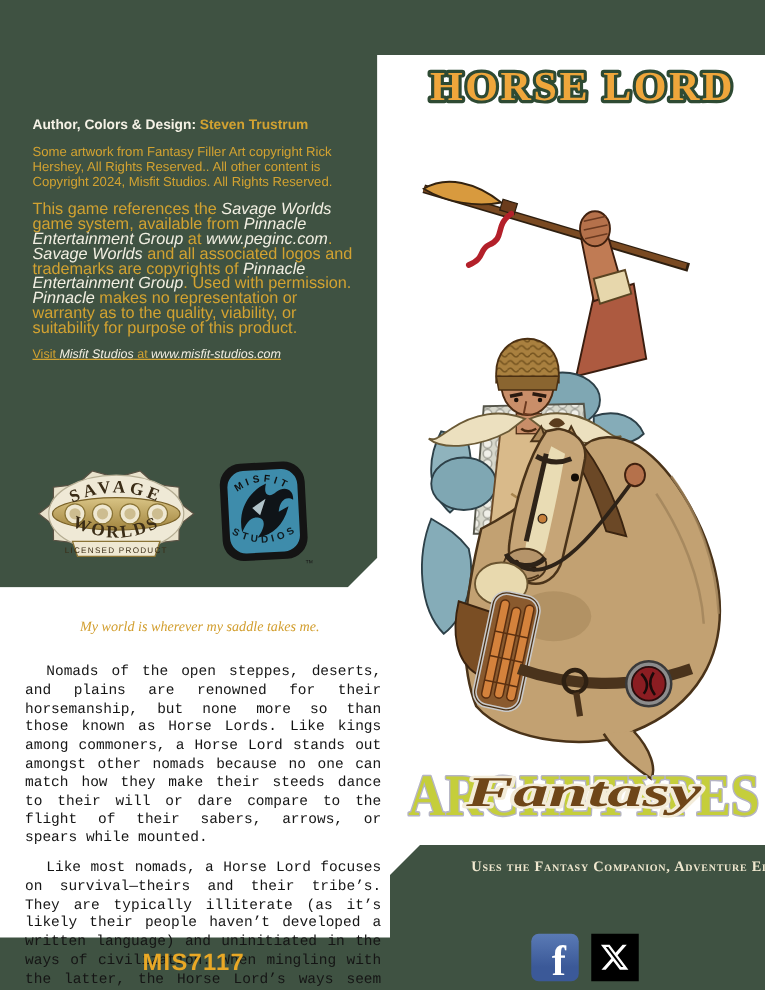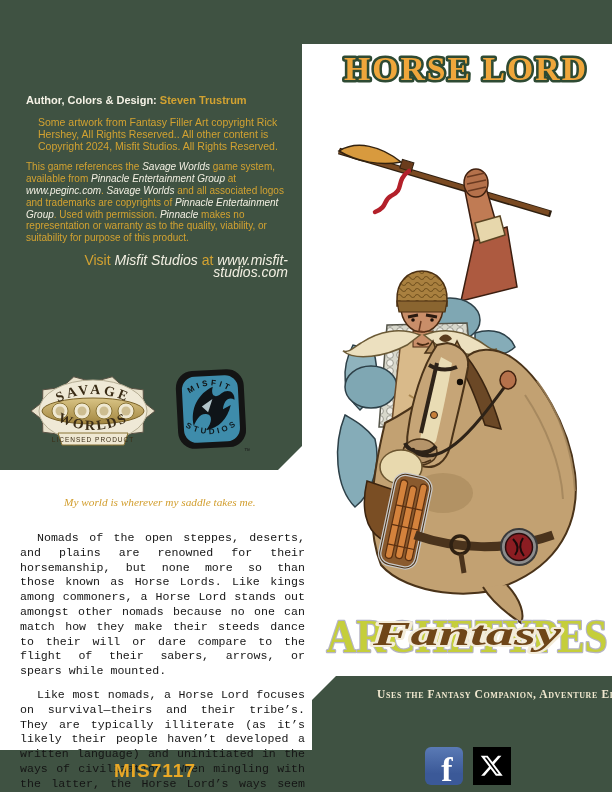"Some artwork from Fantasy Filler" .notice { margin: 10px 0 0 12px -> 10px 0 0 0 }
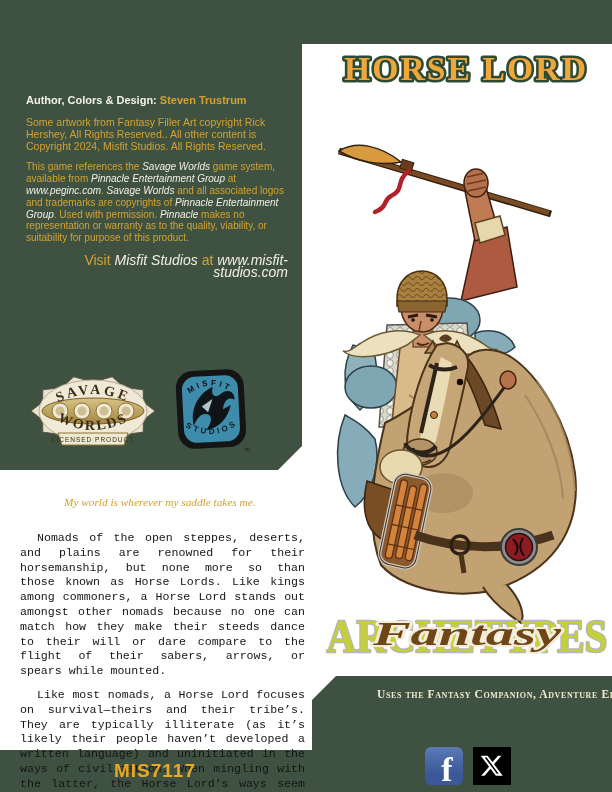"This game references the Savage" .license { font-size: 10px -> 13px }
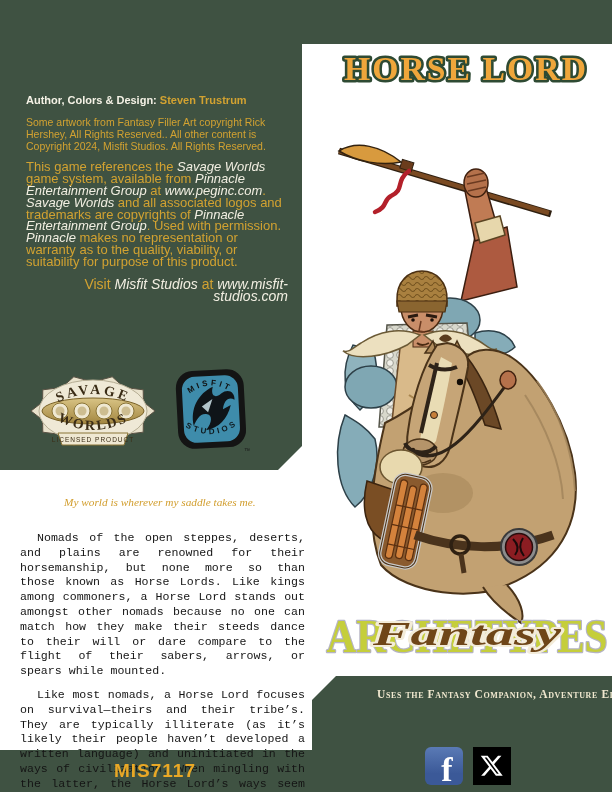"Visit Misfit Studios at" .visit { font-size: 14px -> 10px; text-align: right -> left; text-decoration: none -> underline }
